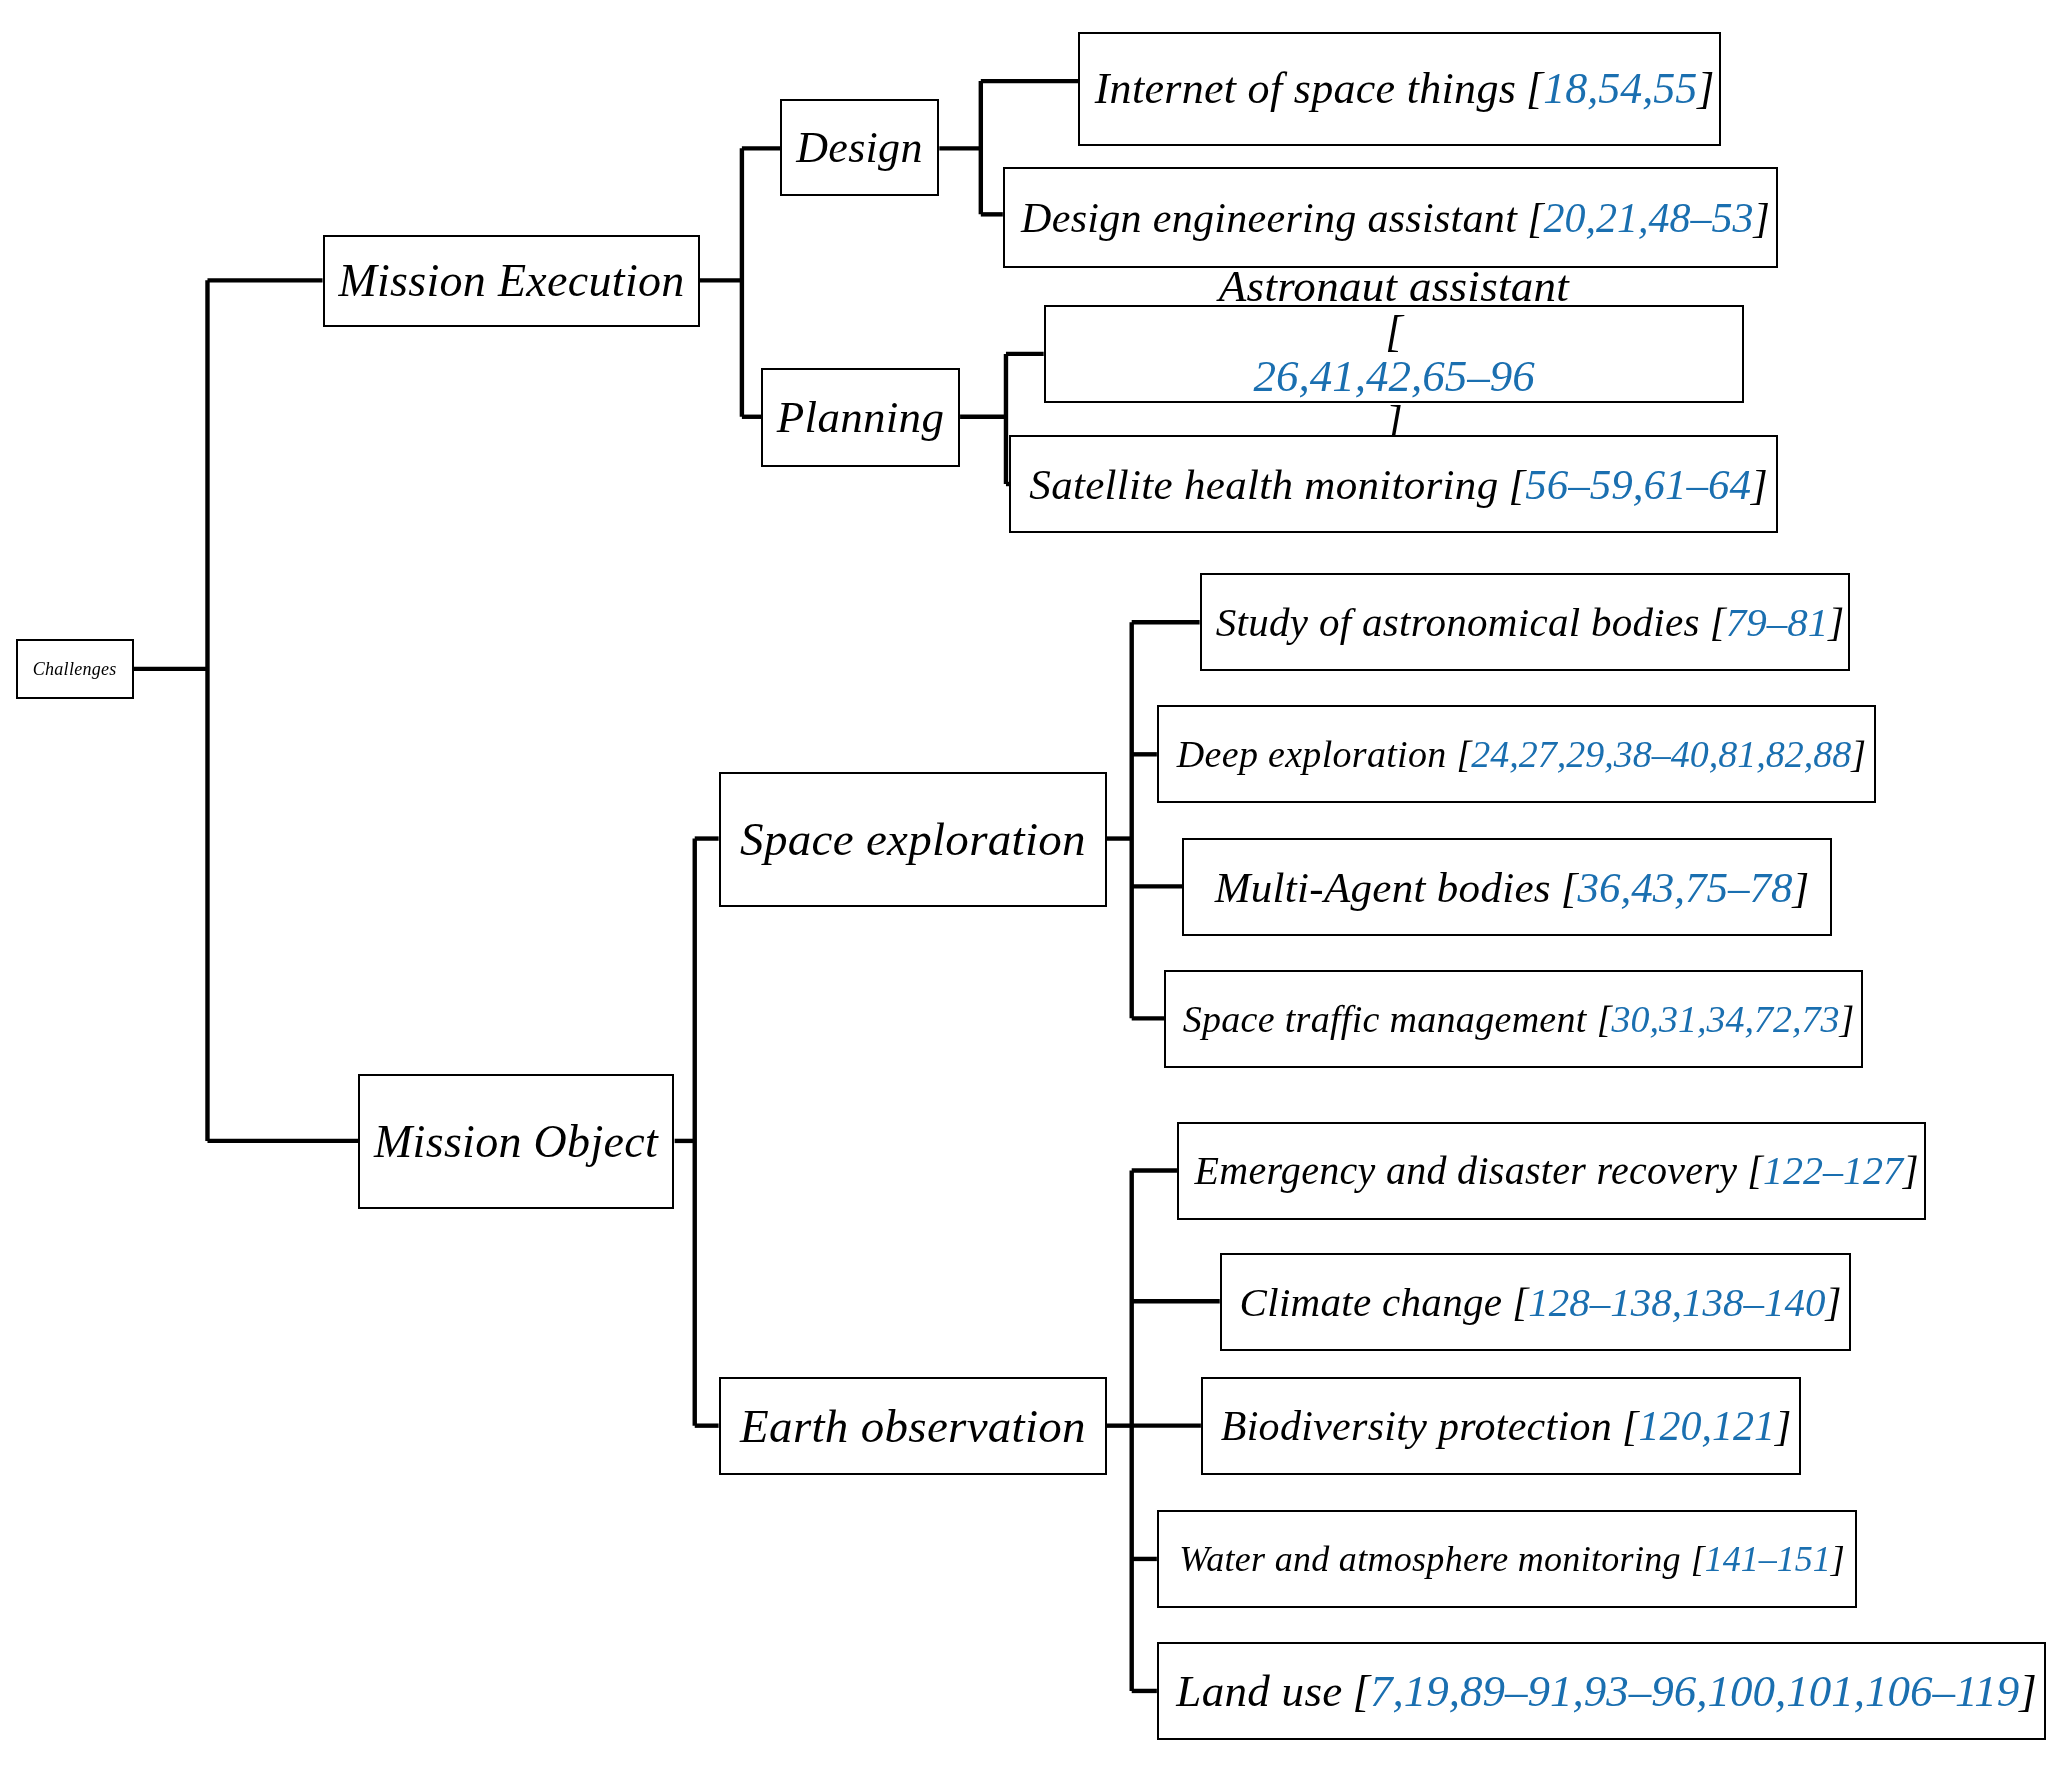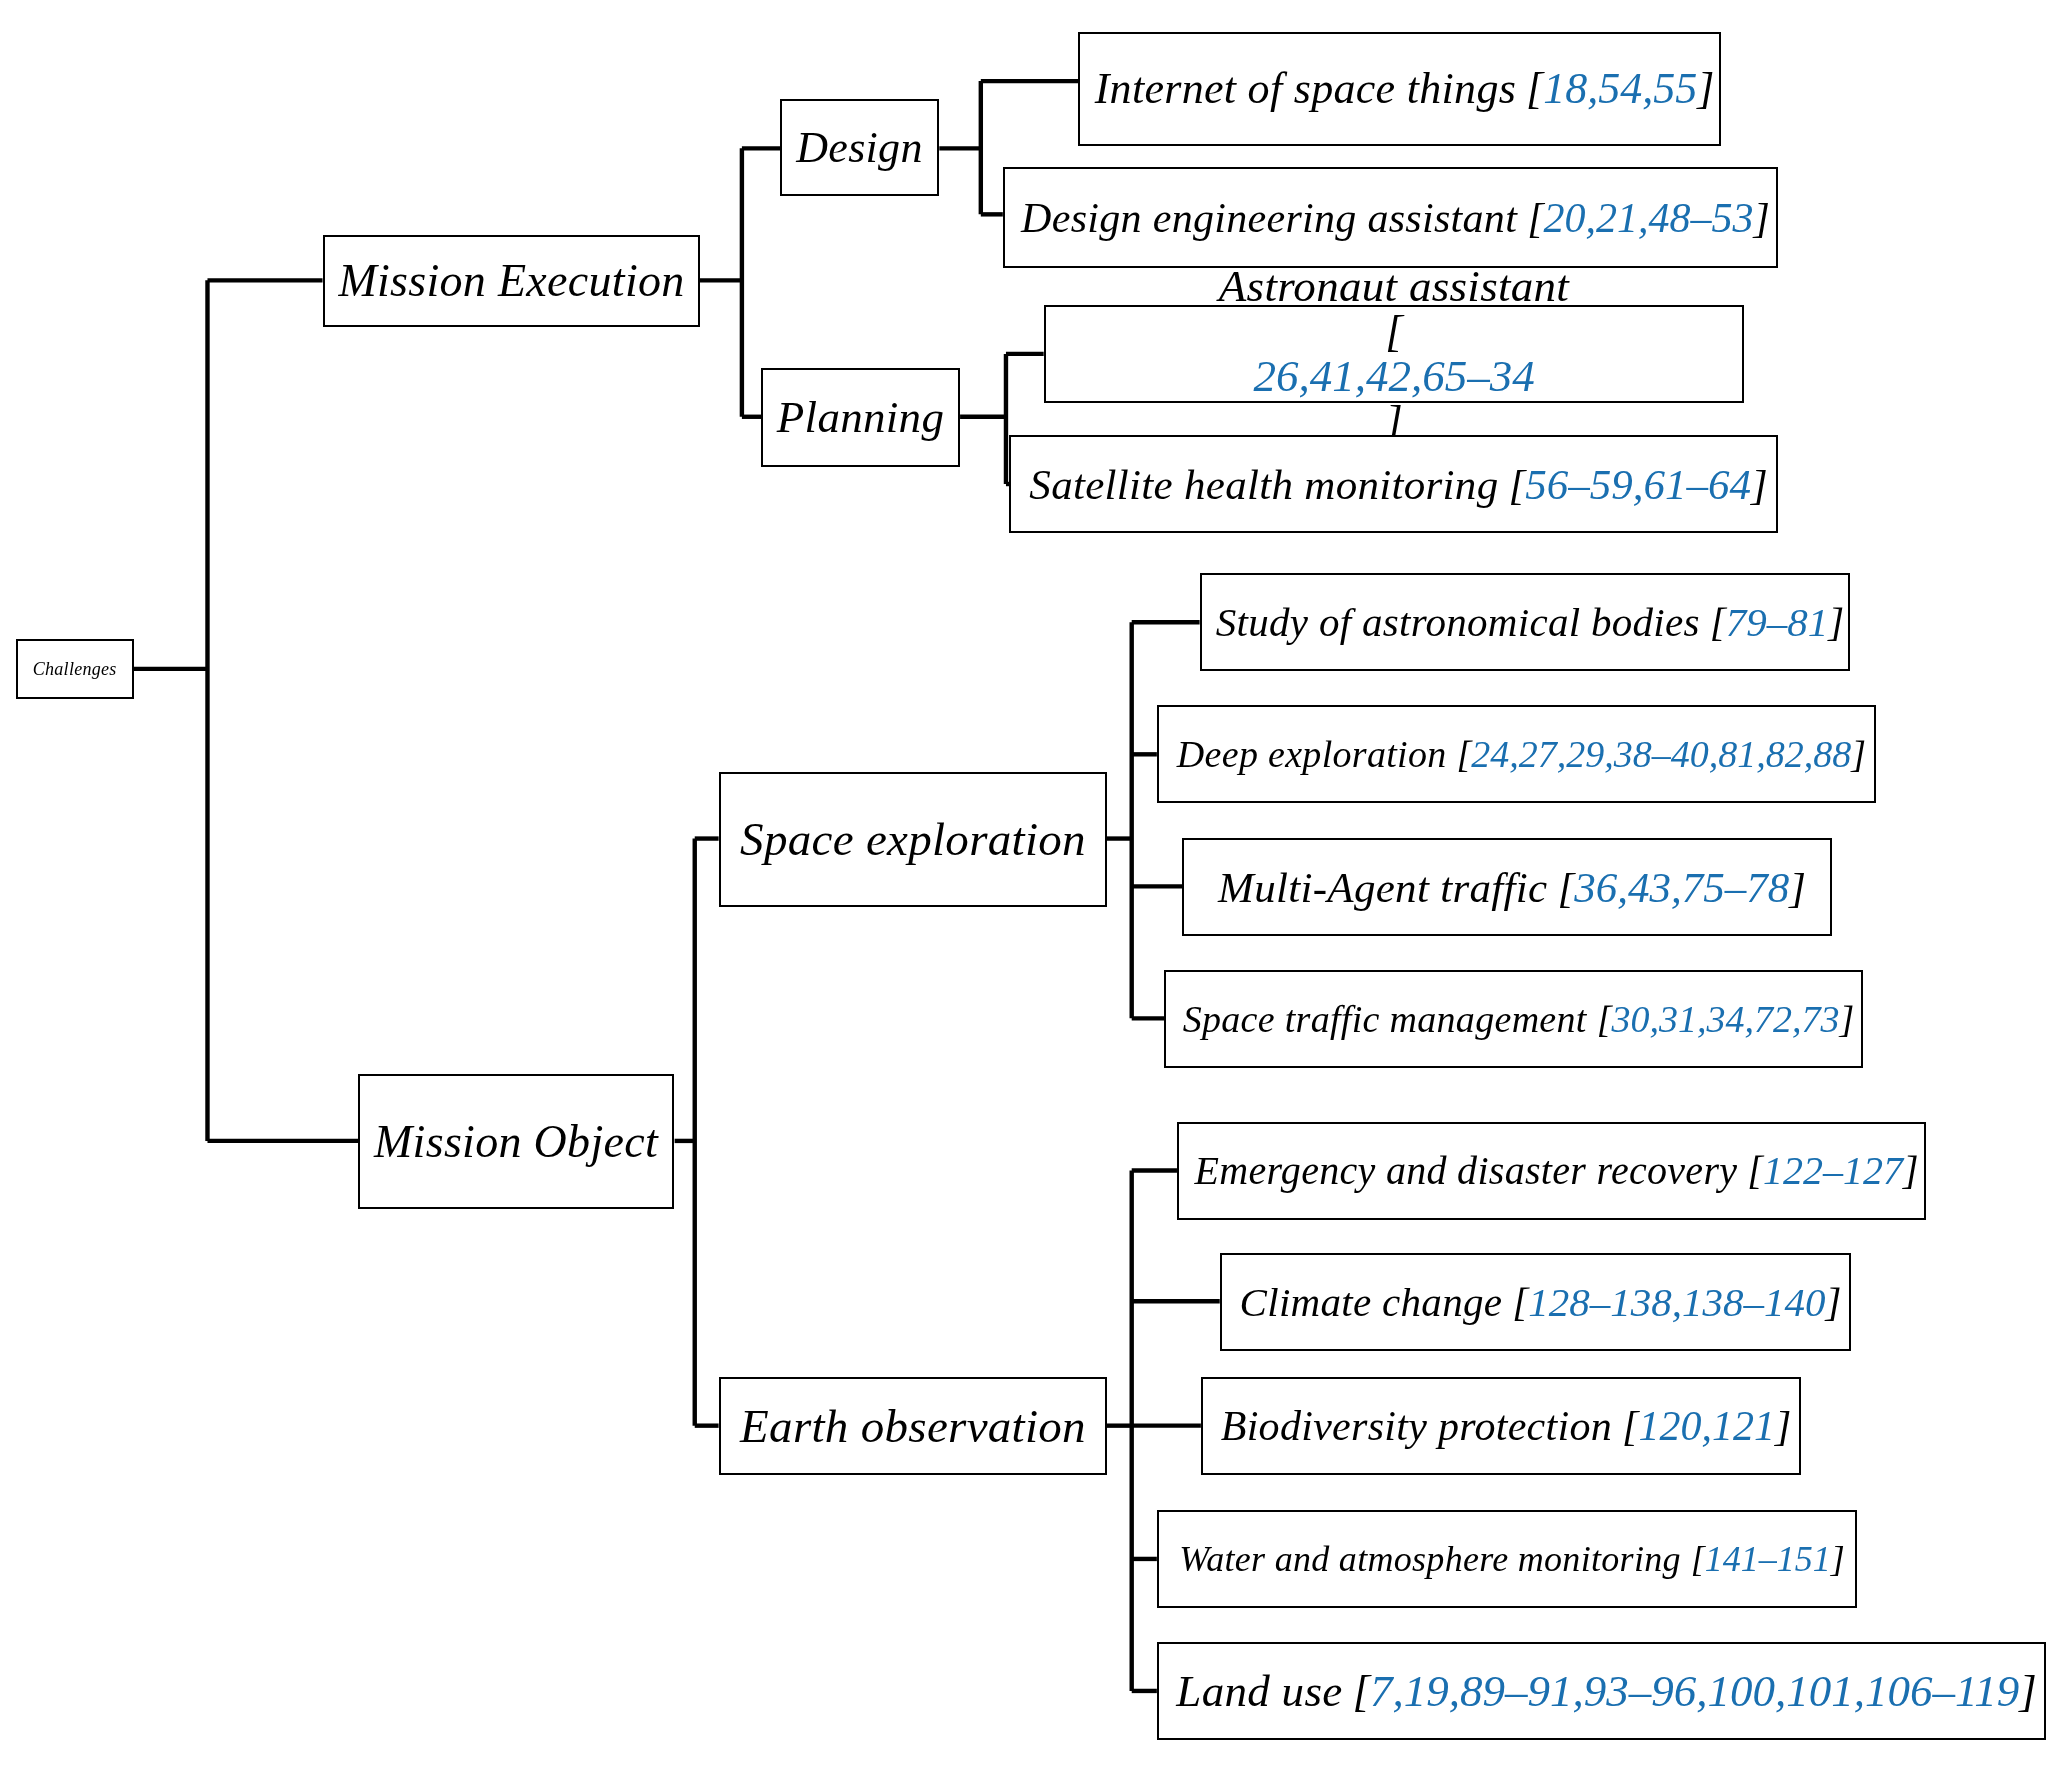"26,41,42,65–34" span.ref { text: 34 -> 96 }
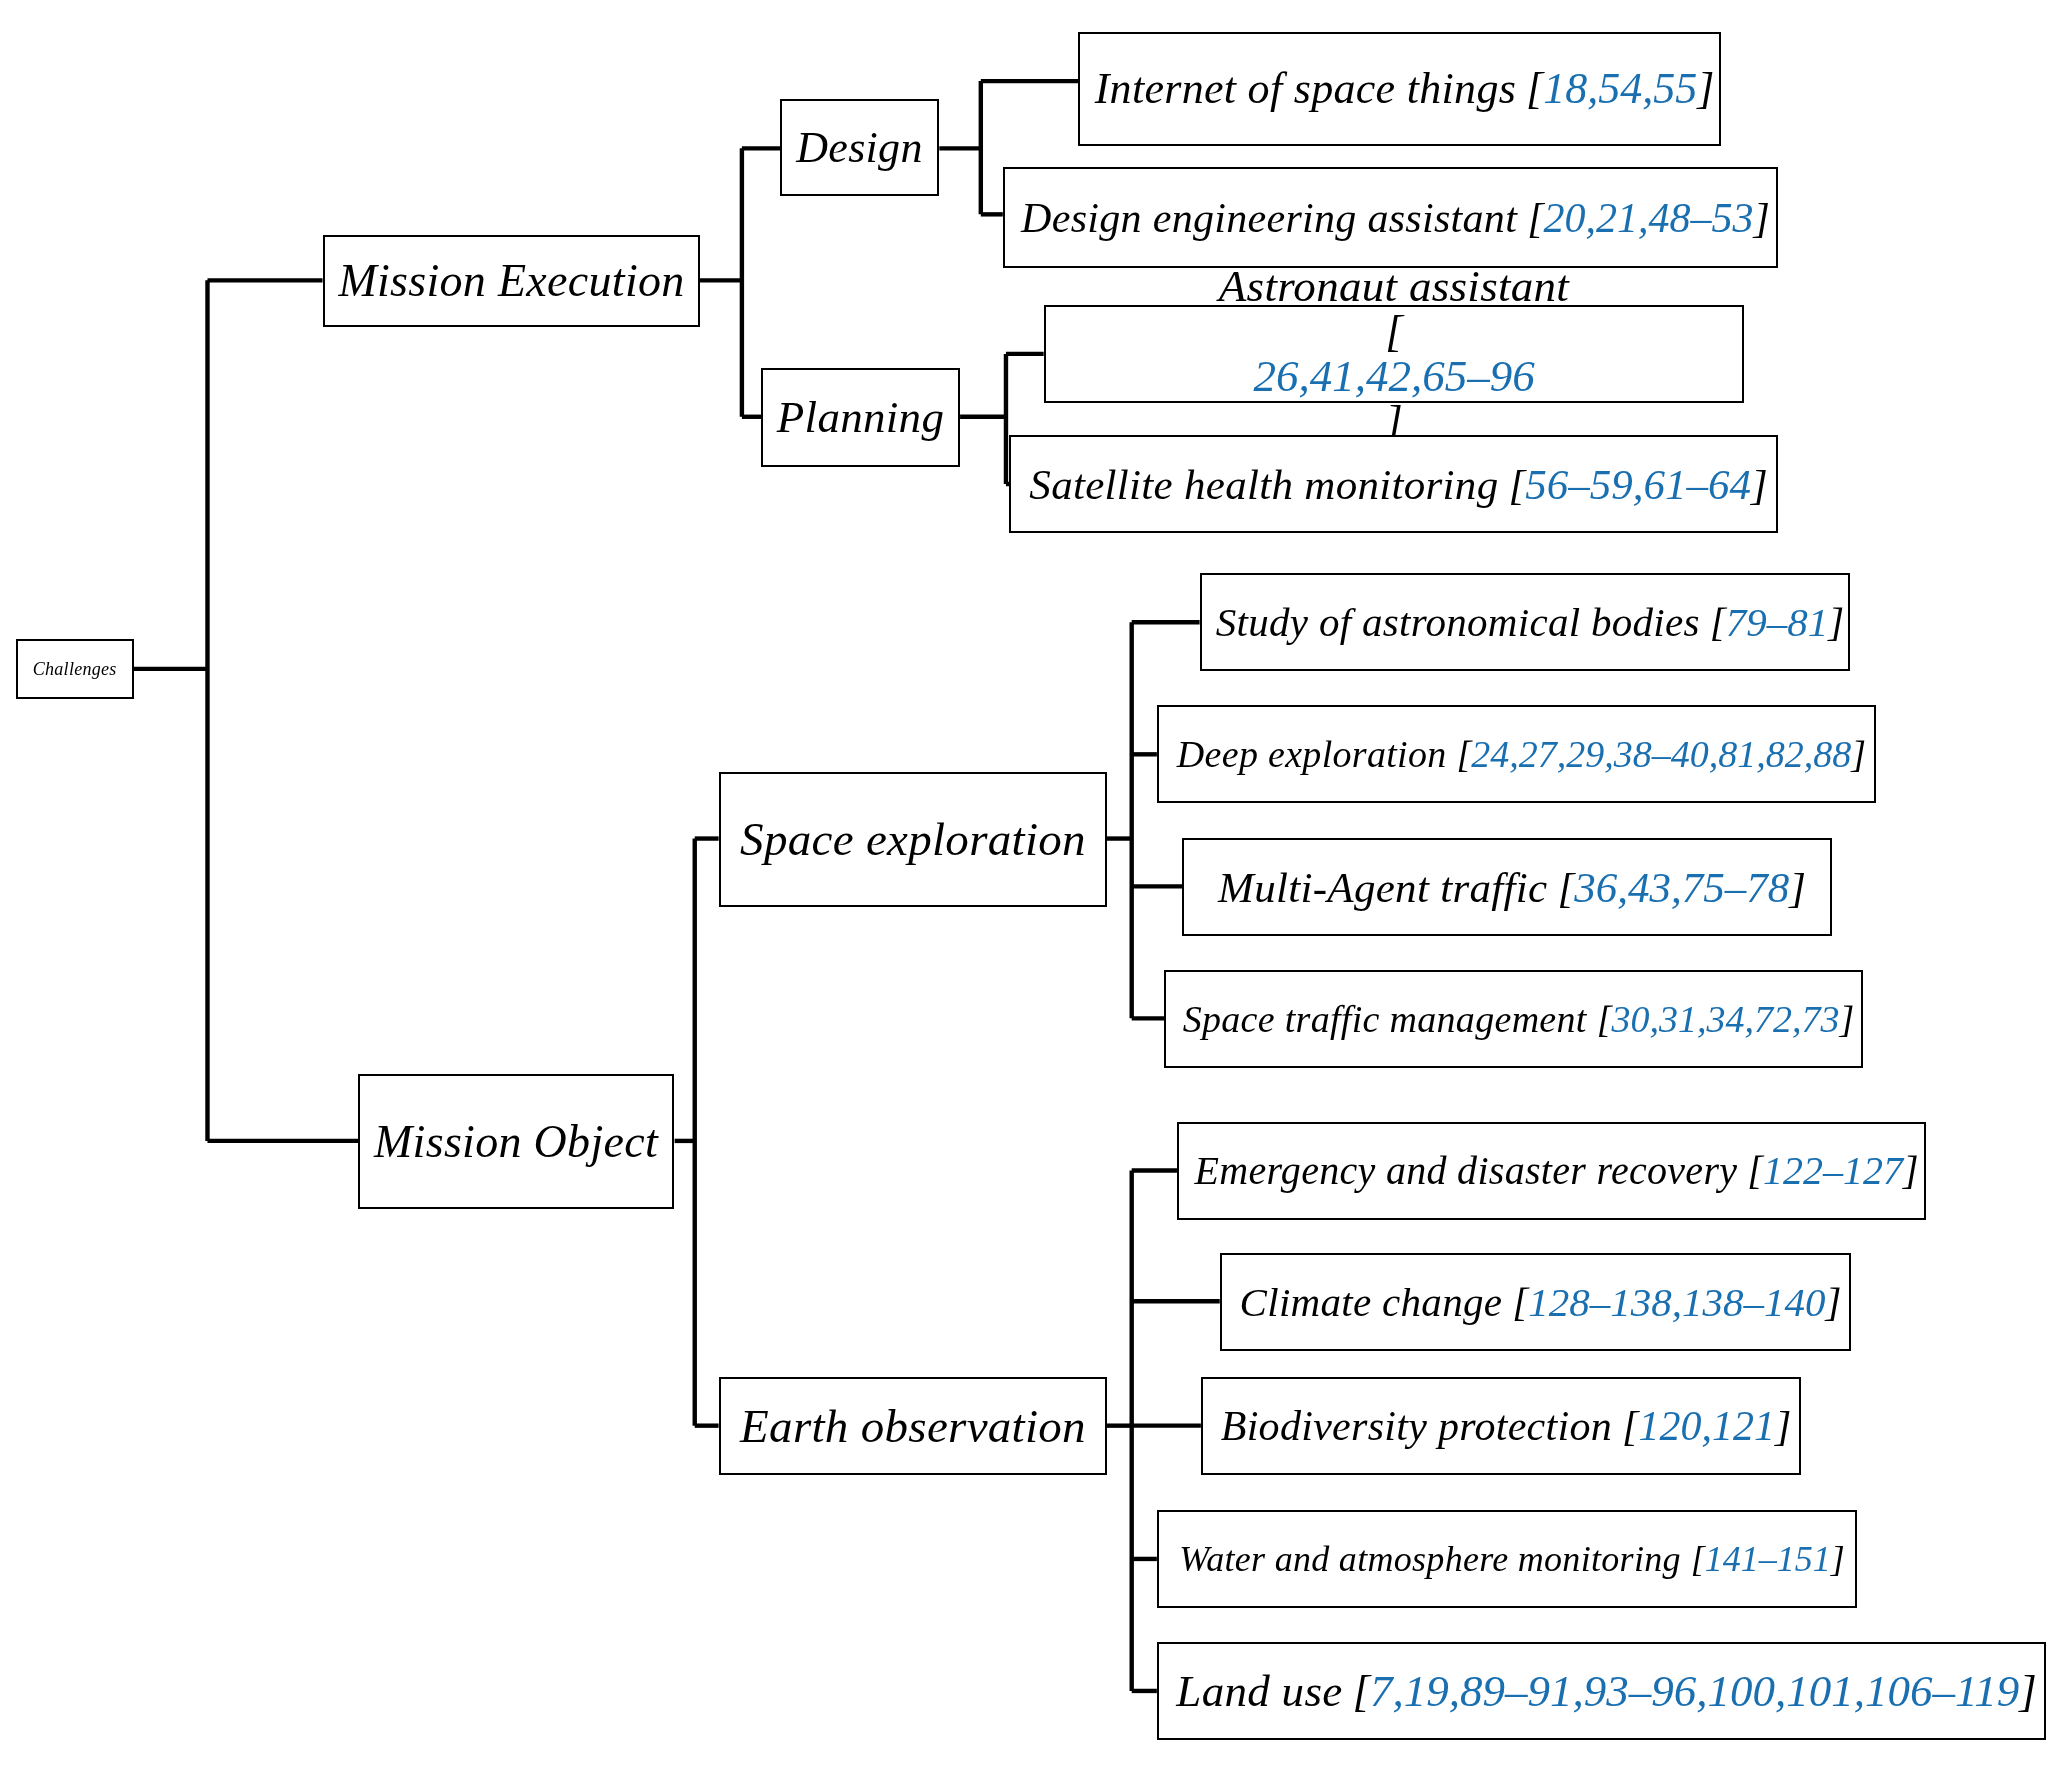"Multi-Agent traffic" span.lbl { text: traffic -> bodies }
